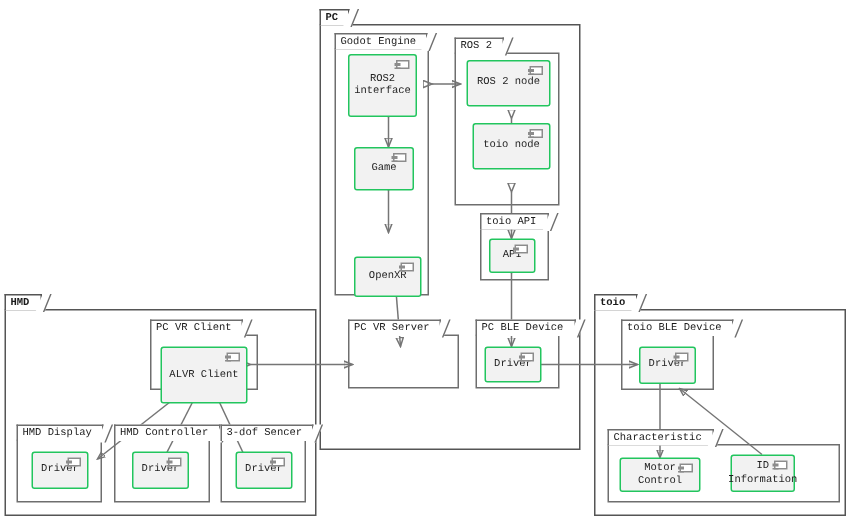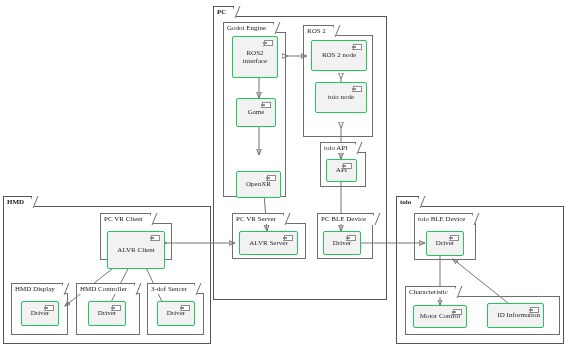"PC" #canvas { font-family: Liberation Serif, serif -> Liberation Mono, monospace }
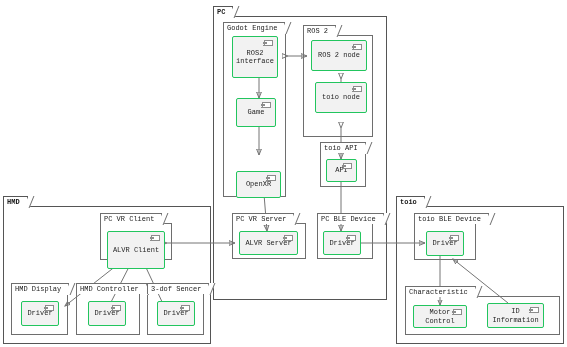"ALVR Server" div.comp { html: <div> <span></span> <span>ALVR Server</span> </div> -> none }
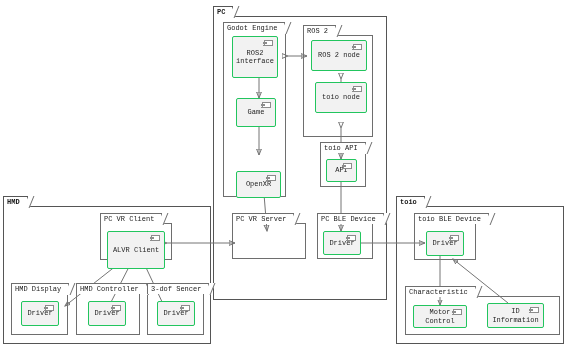"ID Information" div.comp { justify-content: flex-end -> none; width: 57px -> 43px }
